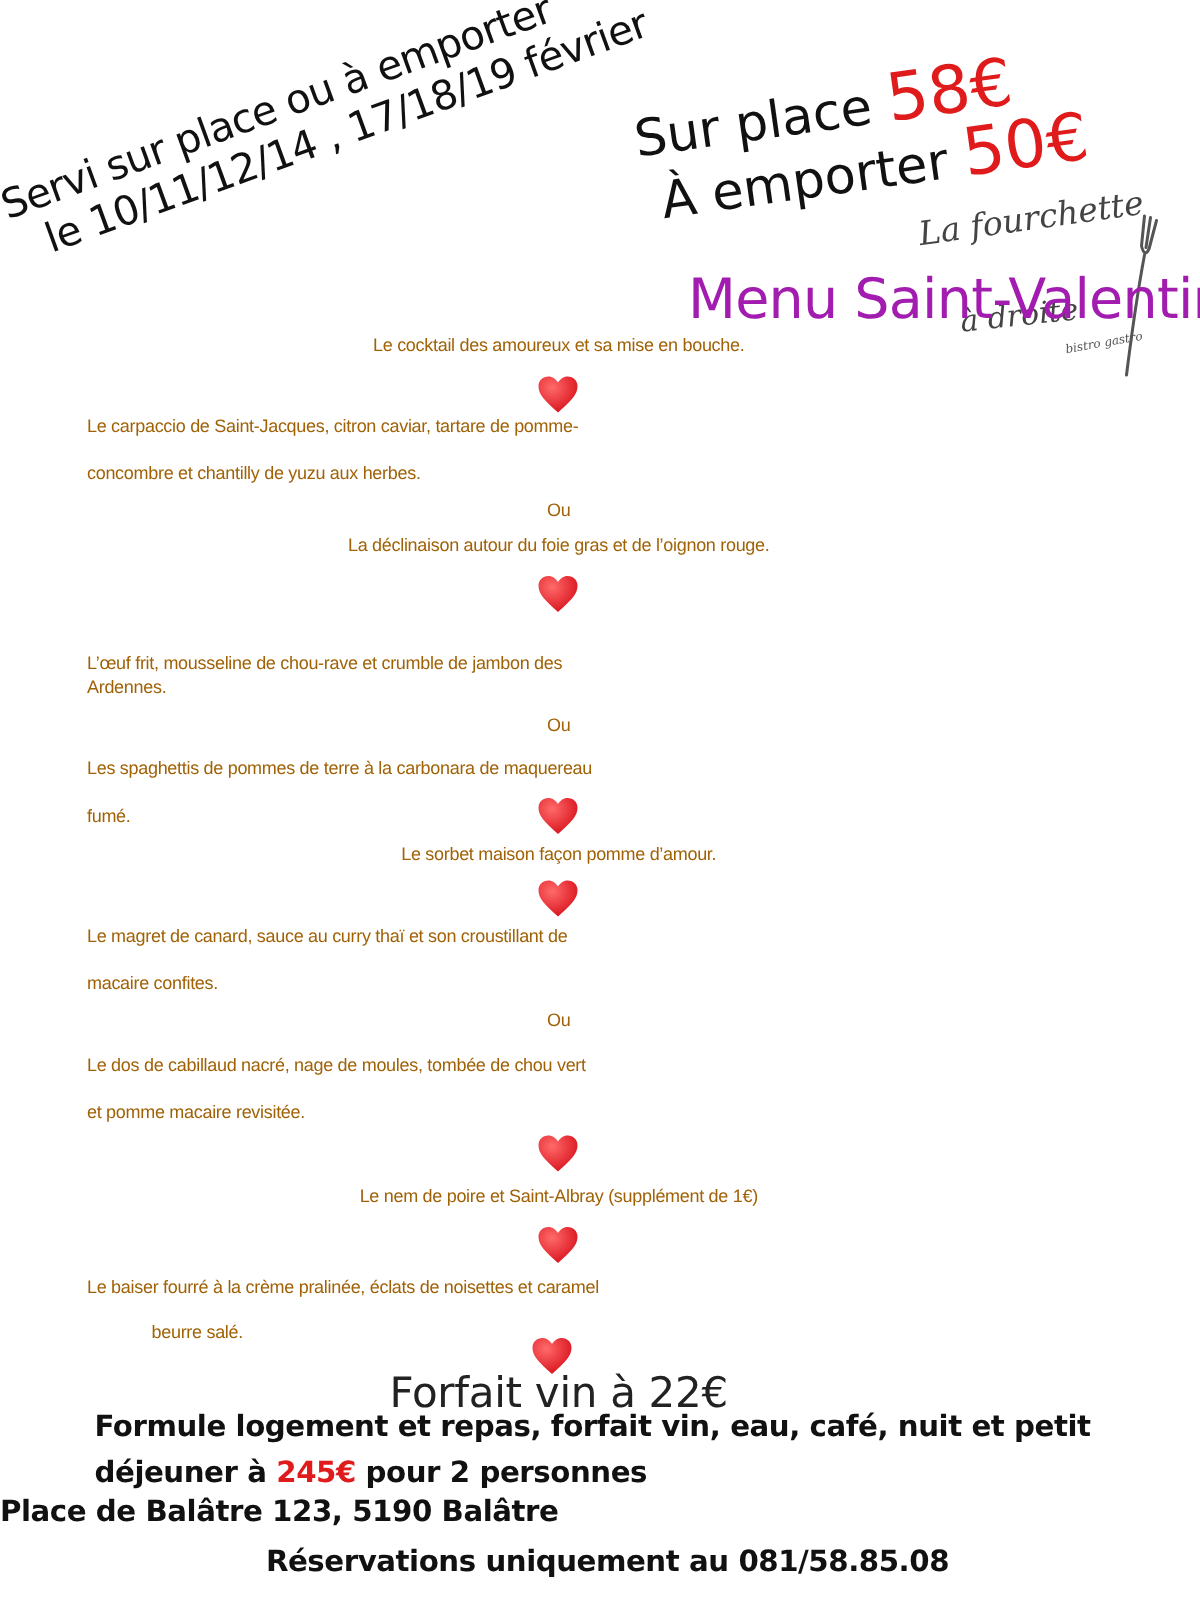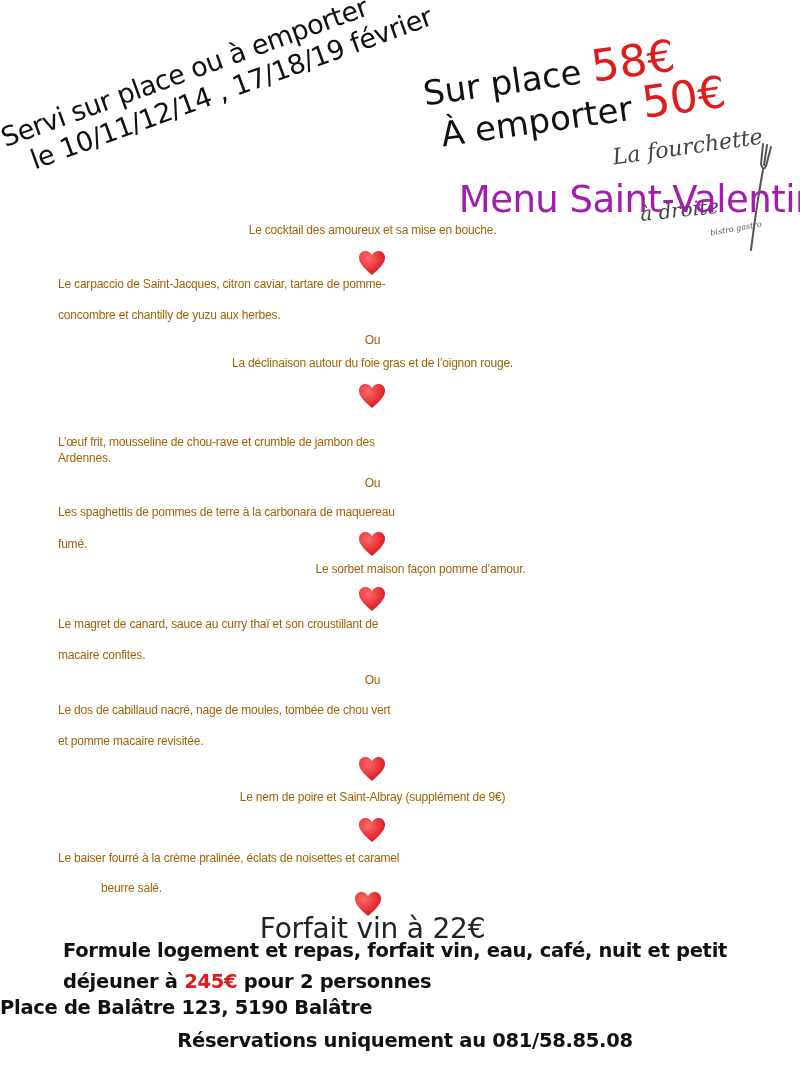"Le sorbet maison façon pomme" div.abs { margin-left: 48px -> none }
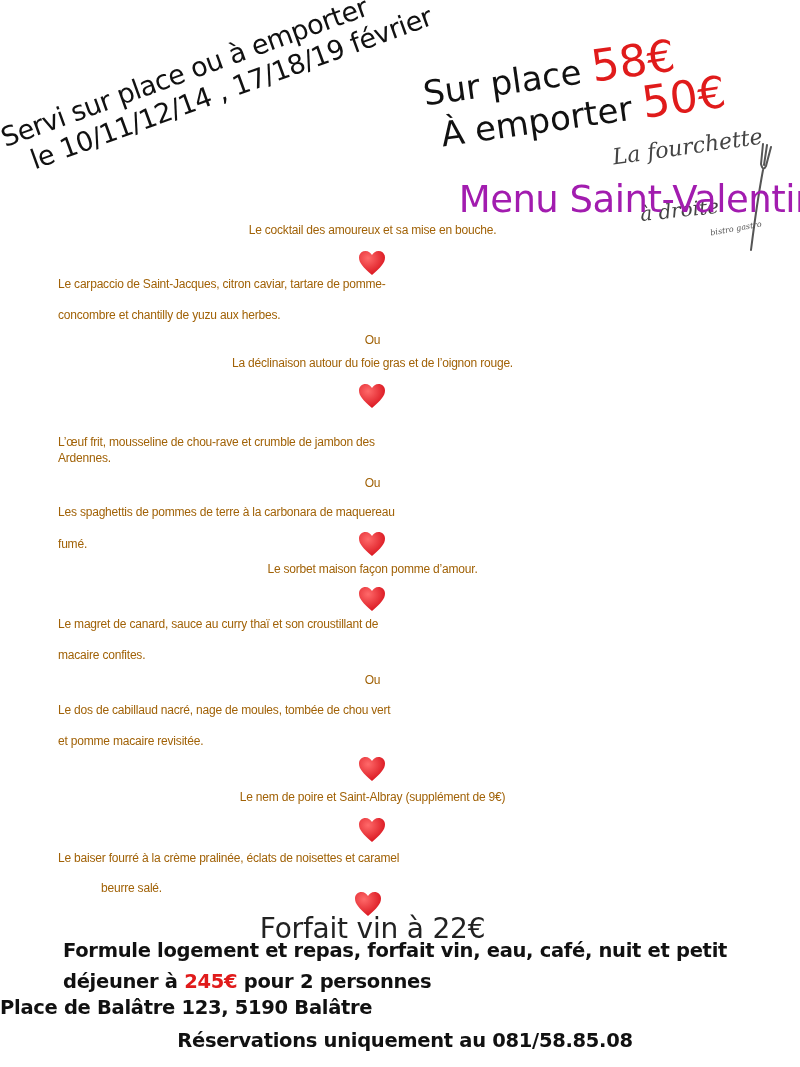"Le nem de poire et" div.abs { text: 9€ -> 1€ }
